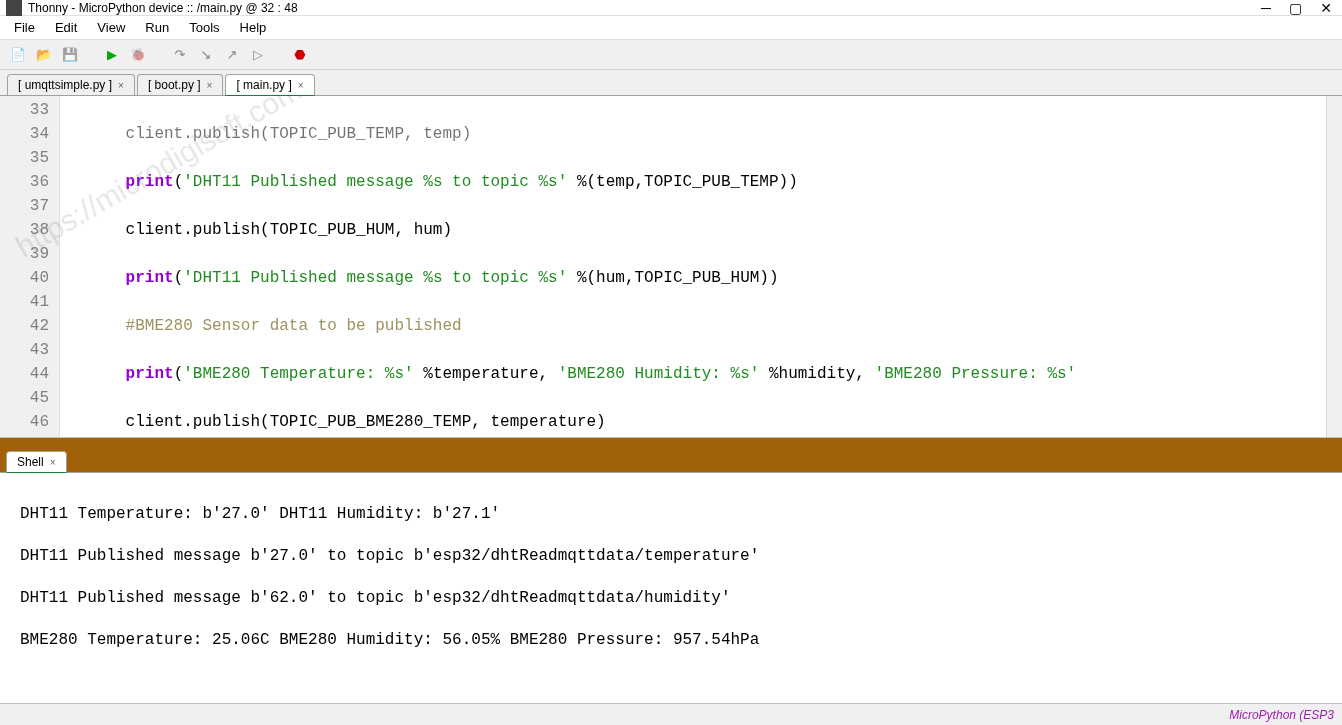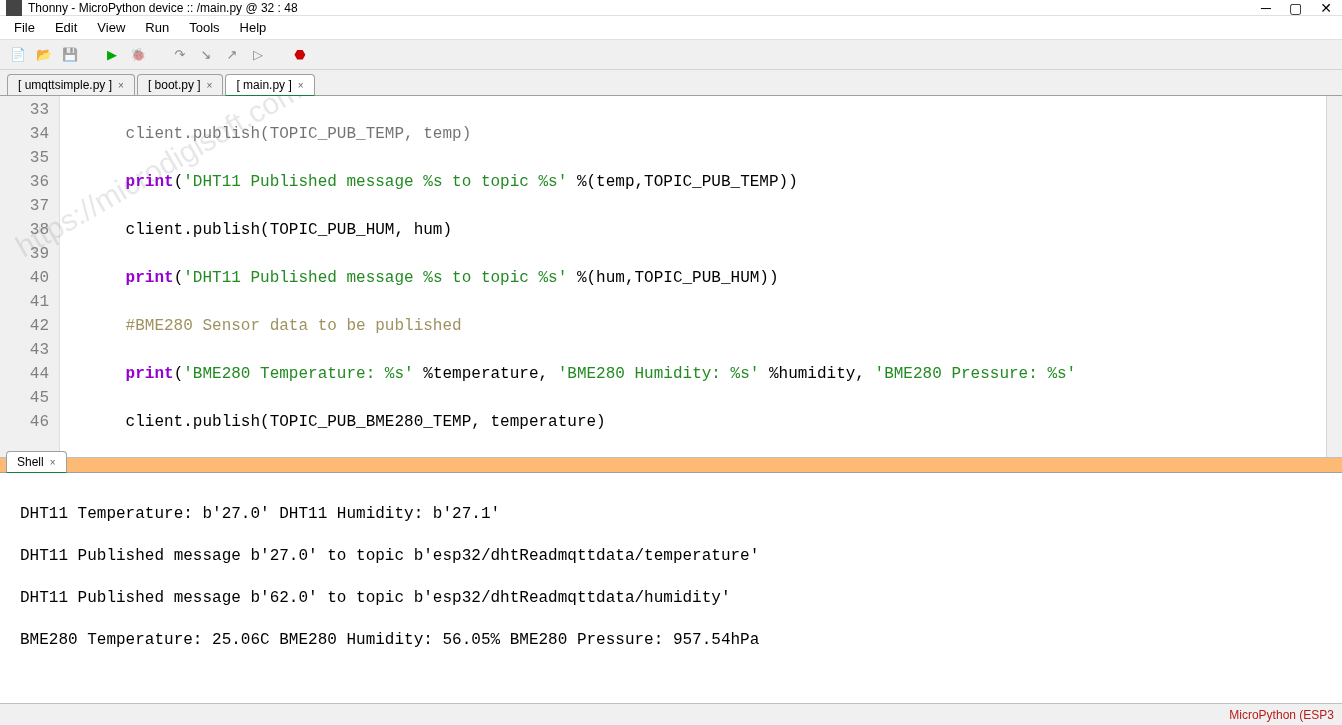"Shell ×" .shell-tabbar { background: #fdba74 -> #a16207; height: 16px -> 36px }
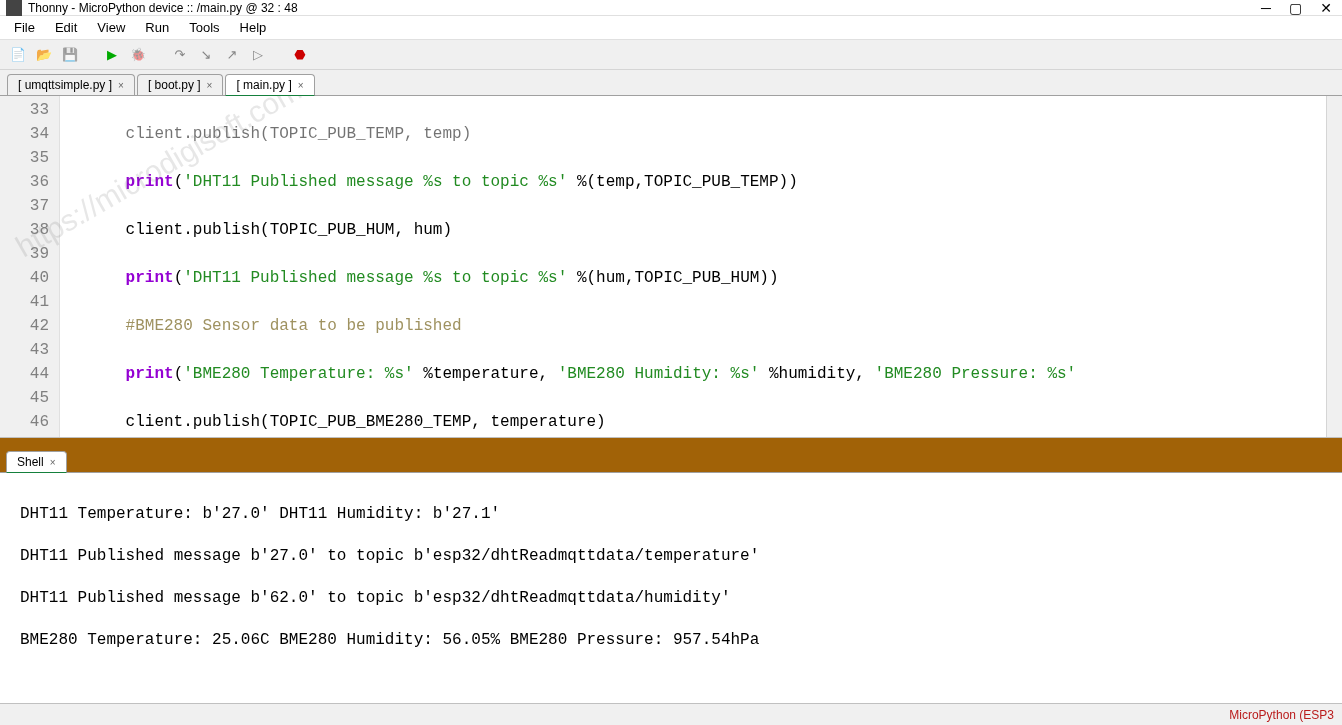"MicroPython (ESP3" .statusbar { color: #b91c1c -> #a21caf; font-style: none -> italic }
